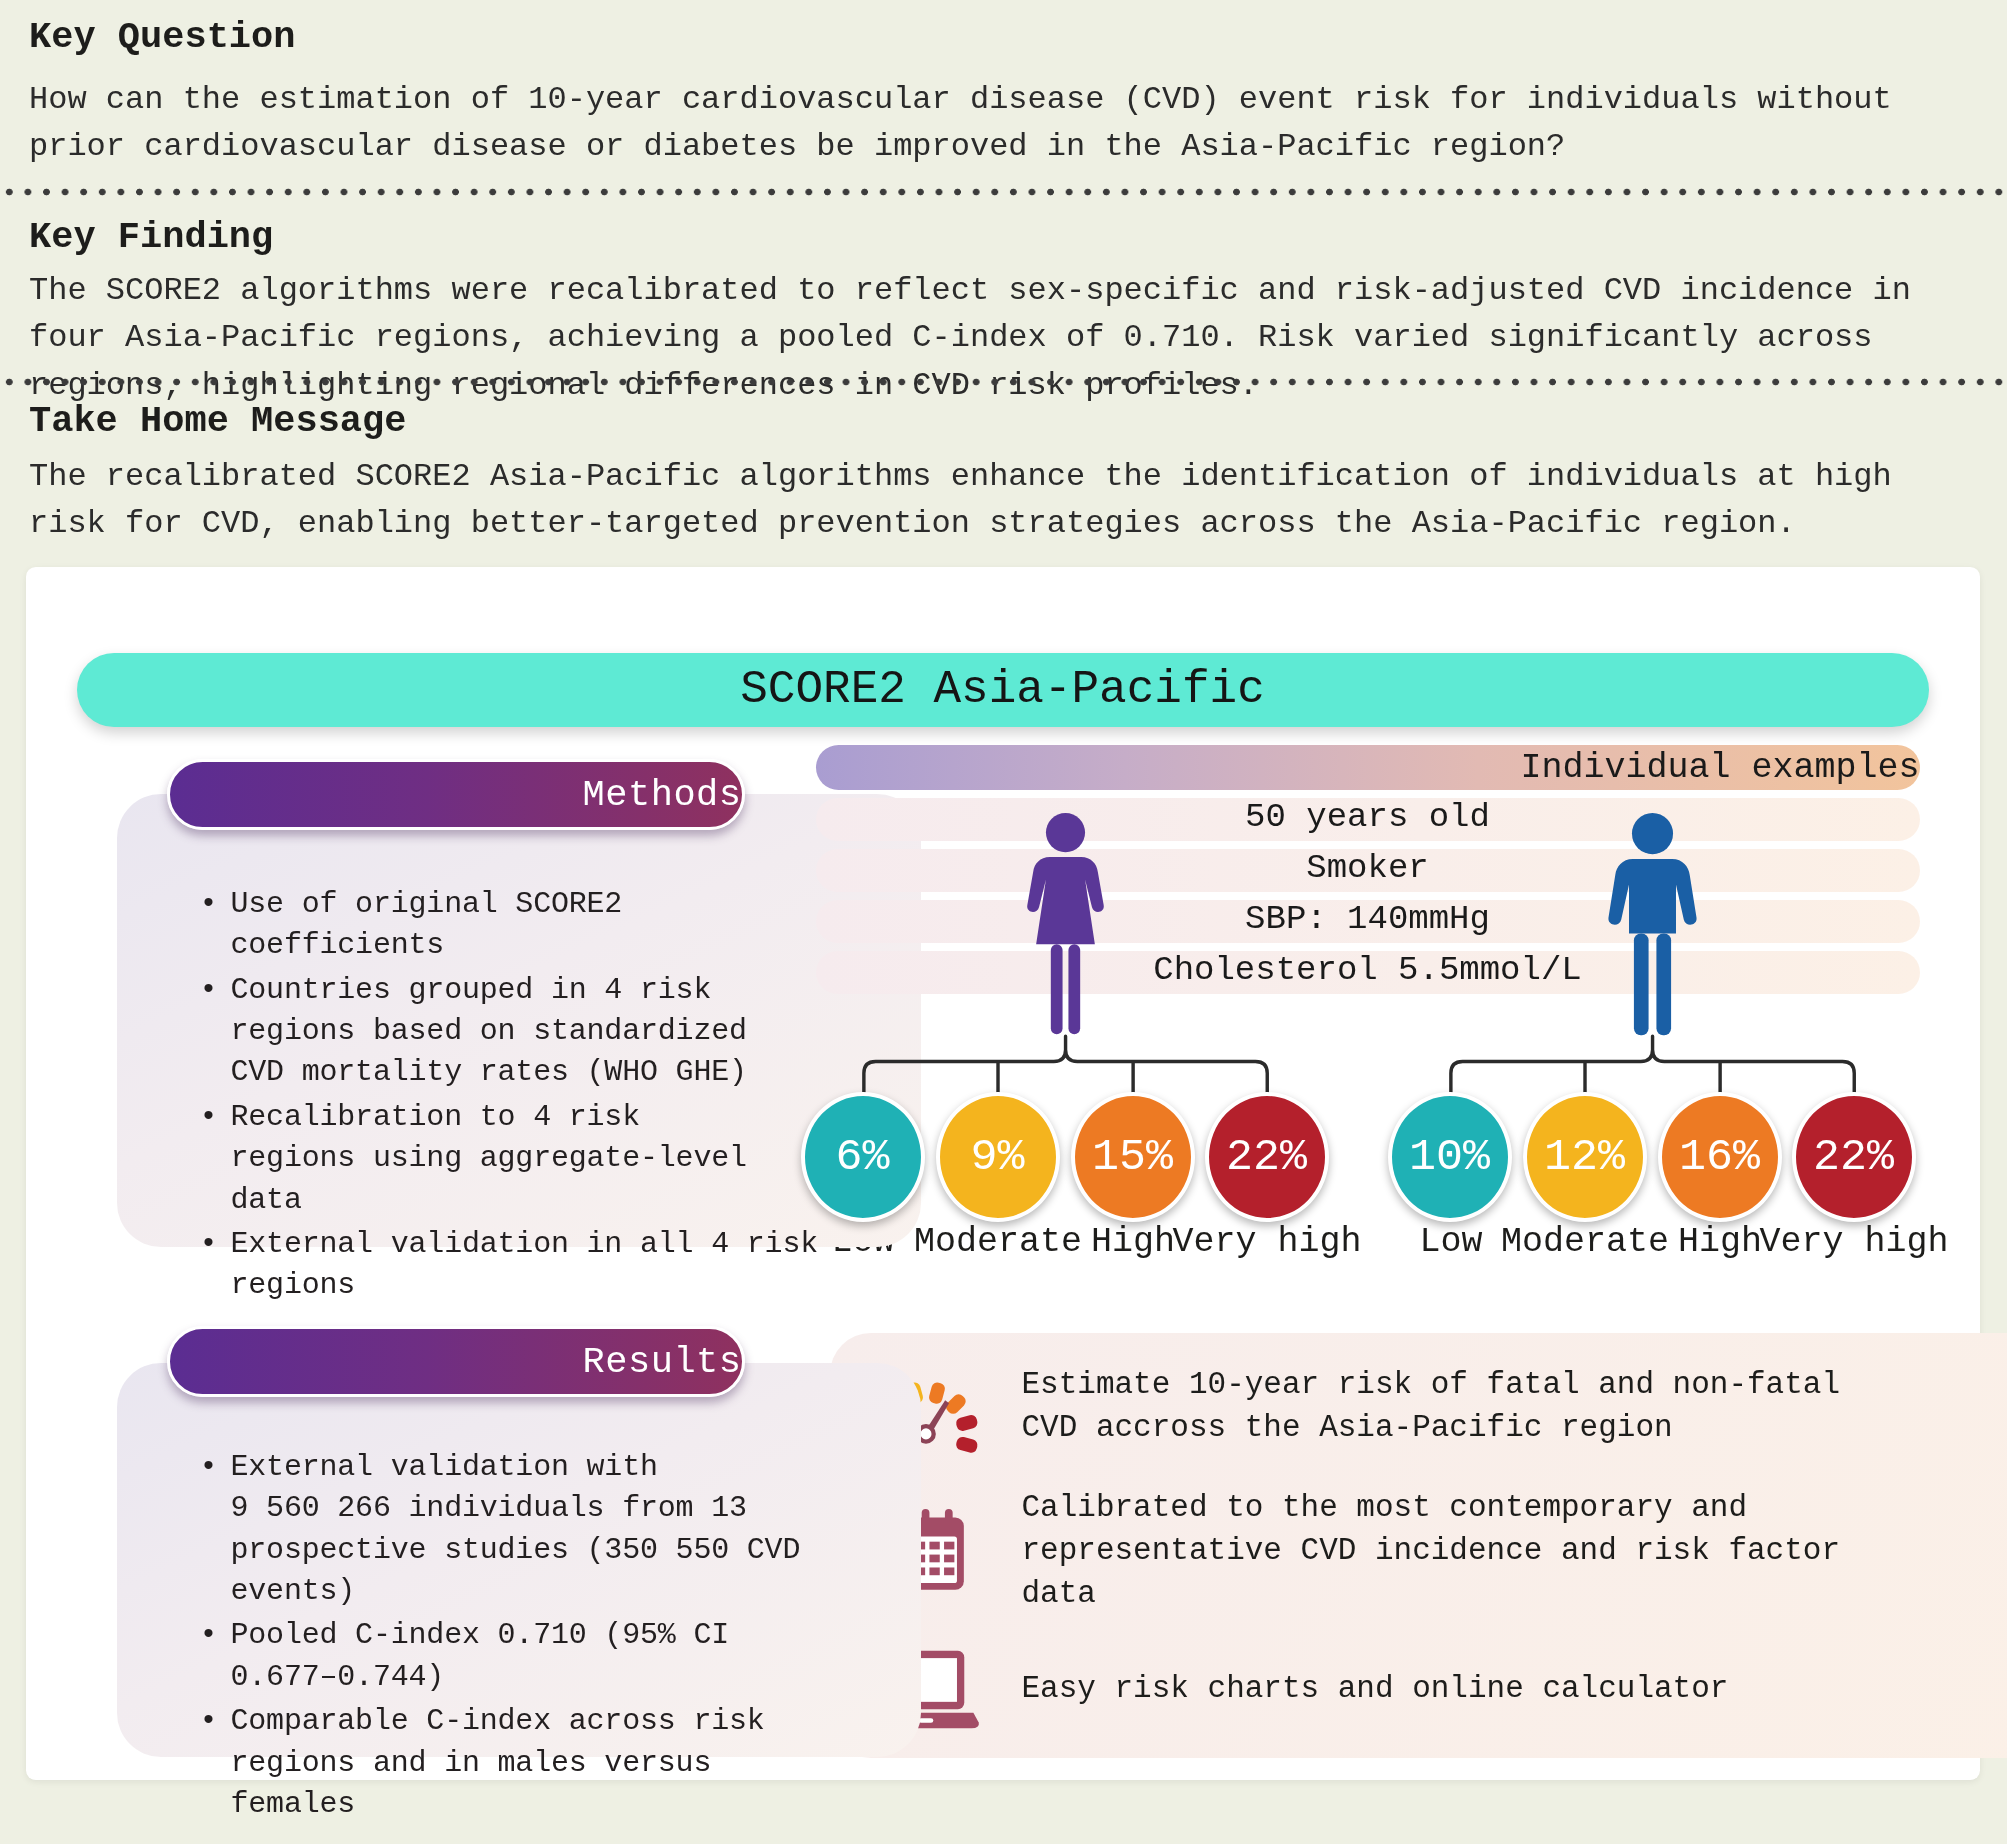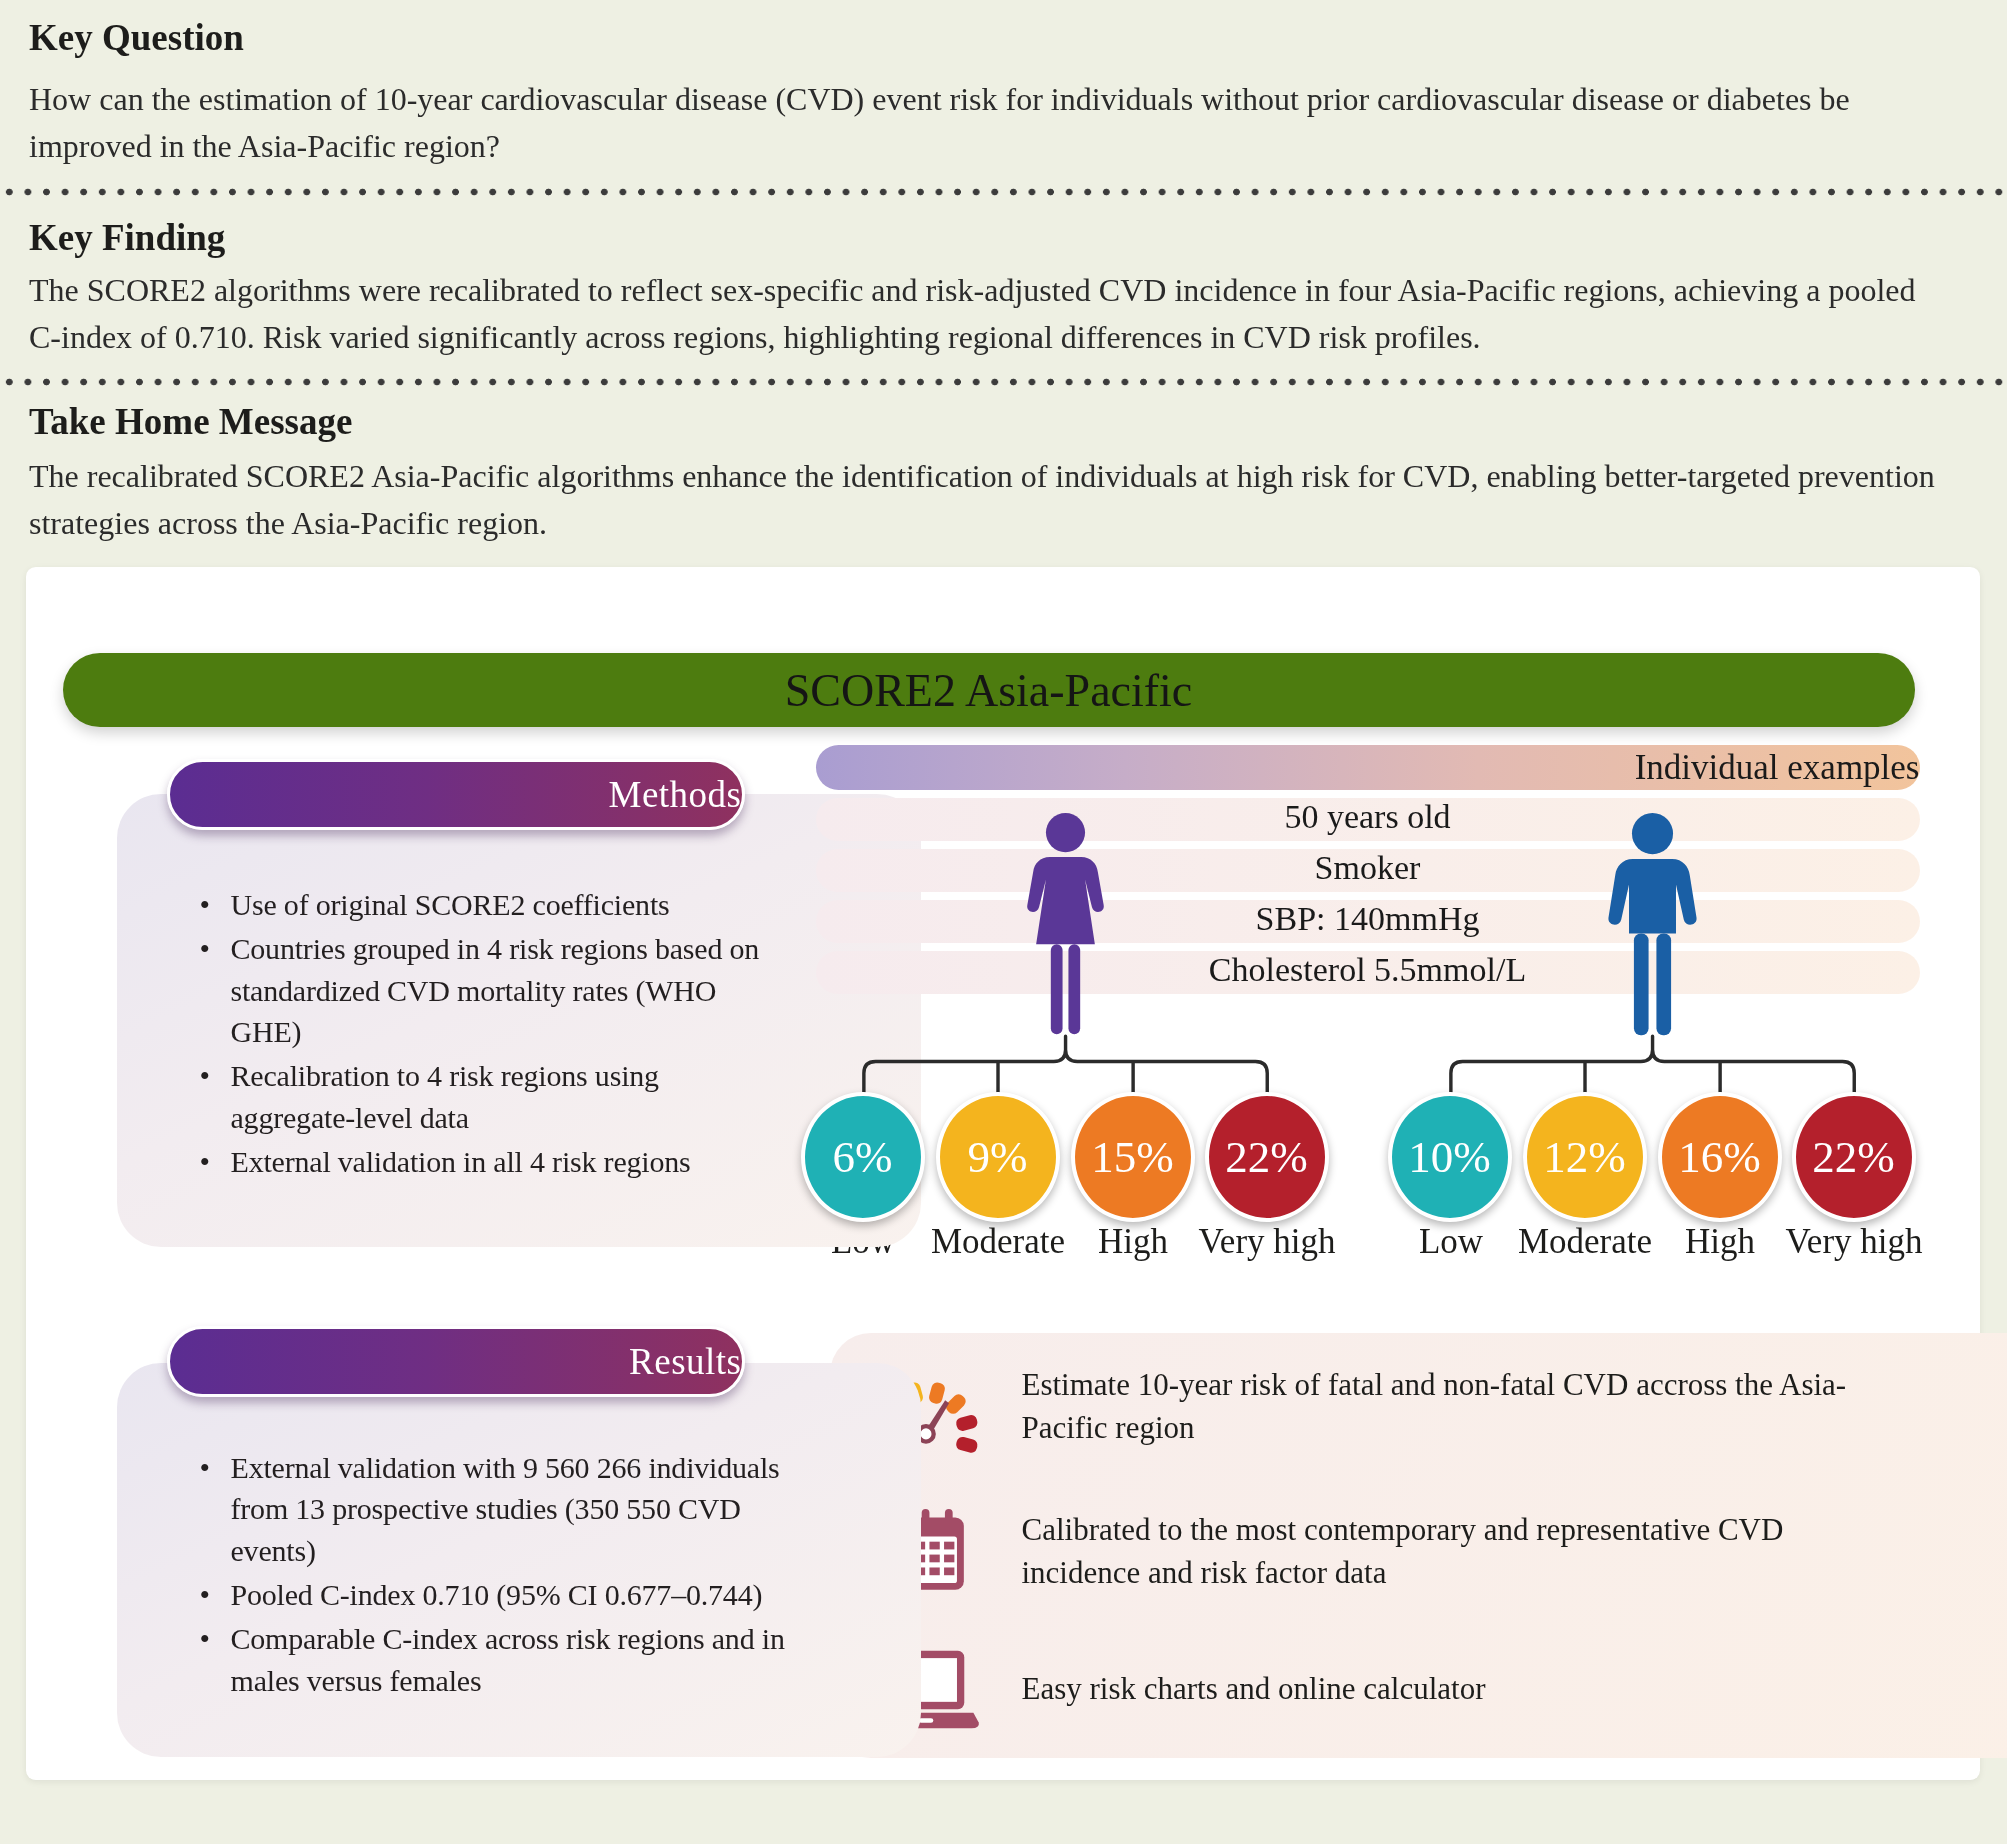"Key Question" .canvas { font-family: Liberation Serif, serif -> Liberation Mono, monospace }
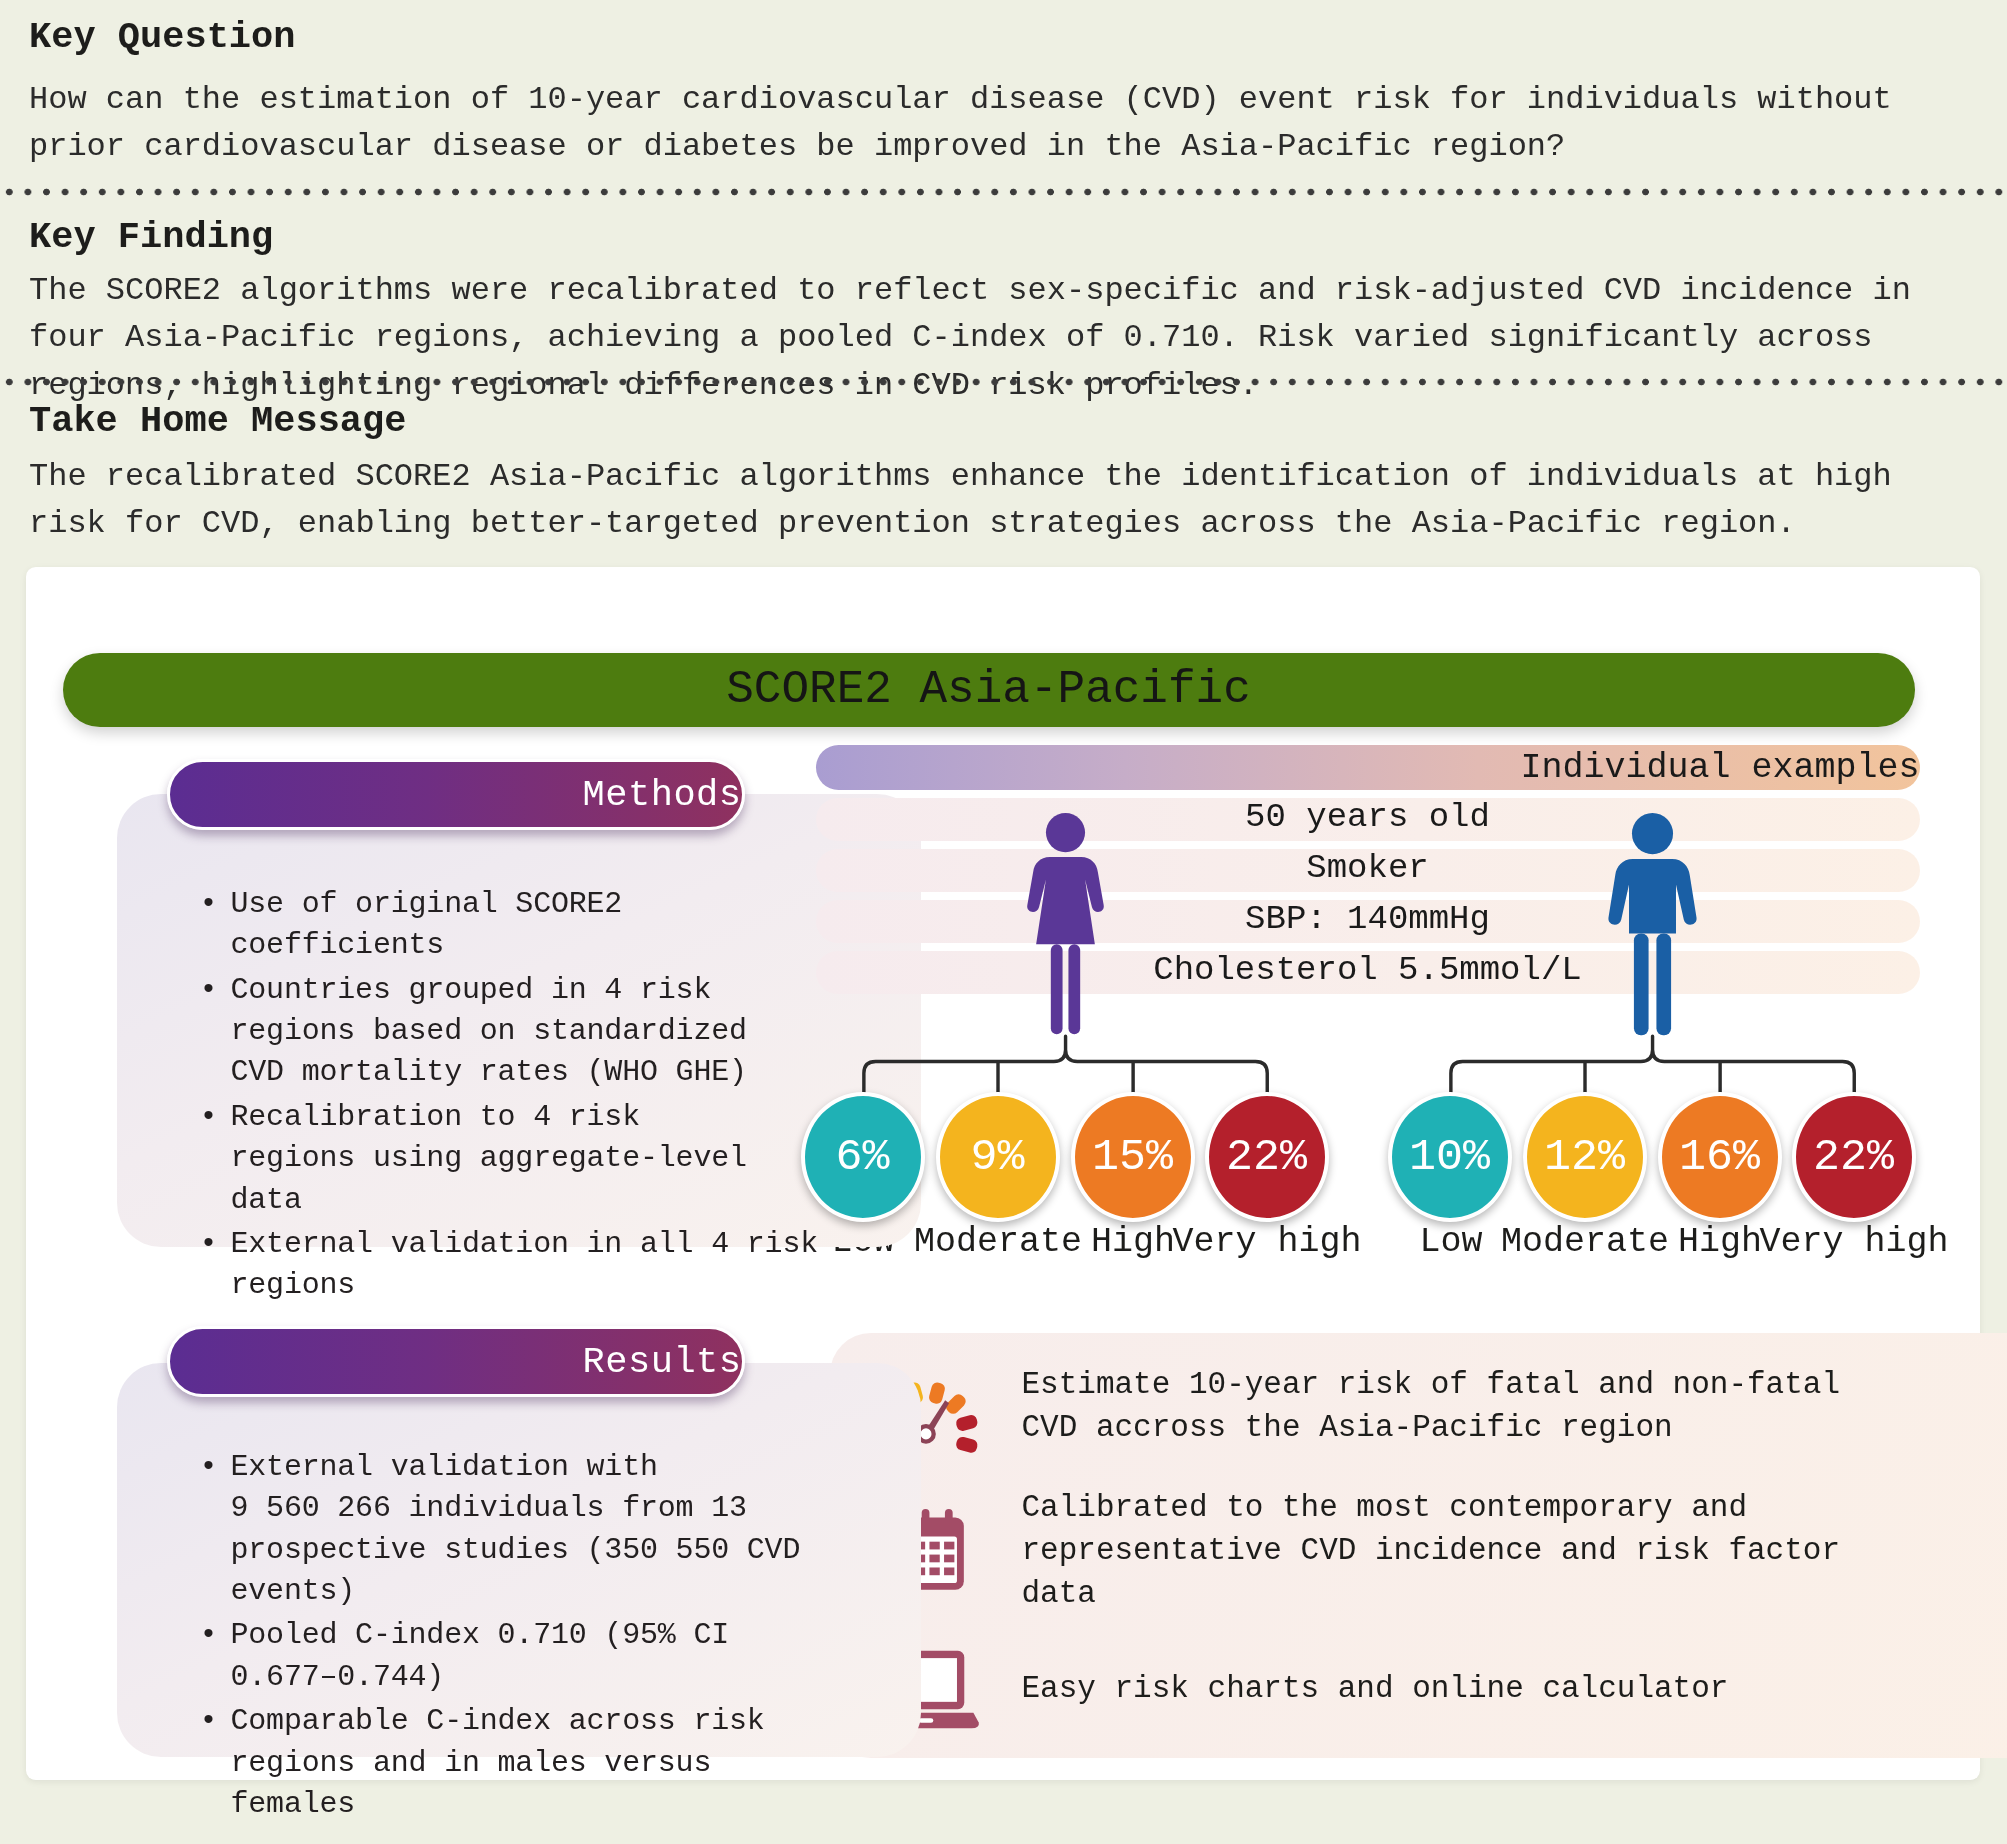"SCORE2 Asia-Pacific" .title-pill { background: #4d7c0f -> #5eead4; left: 37px -> 51px }
